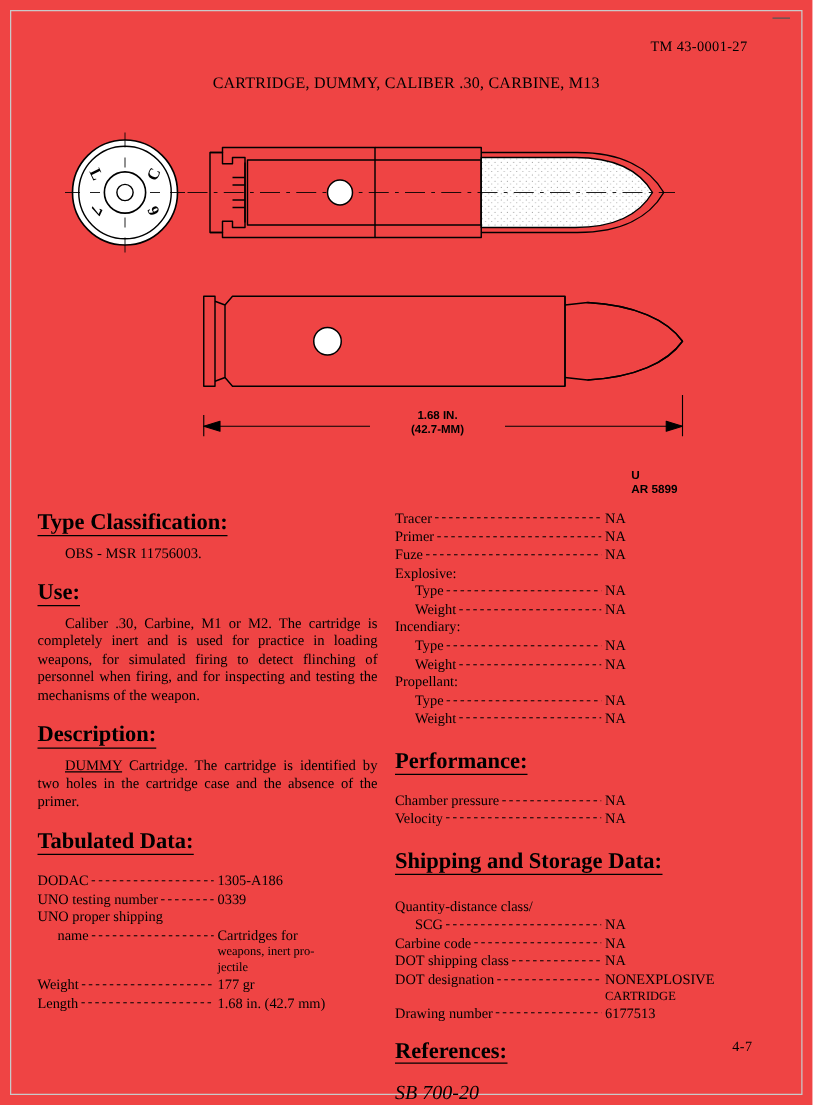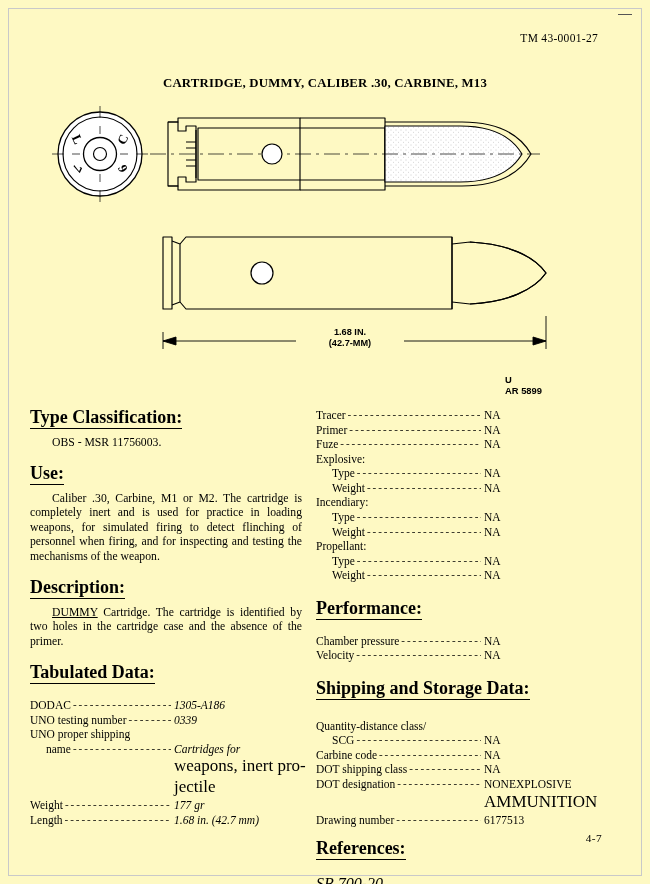"TM 43-0001-27" .page { background: #fef9c3 -> #ef4444 }
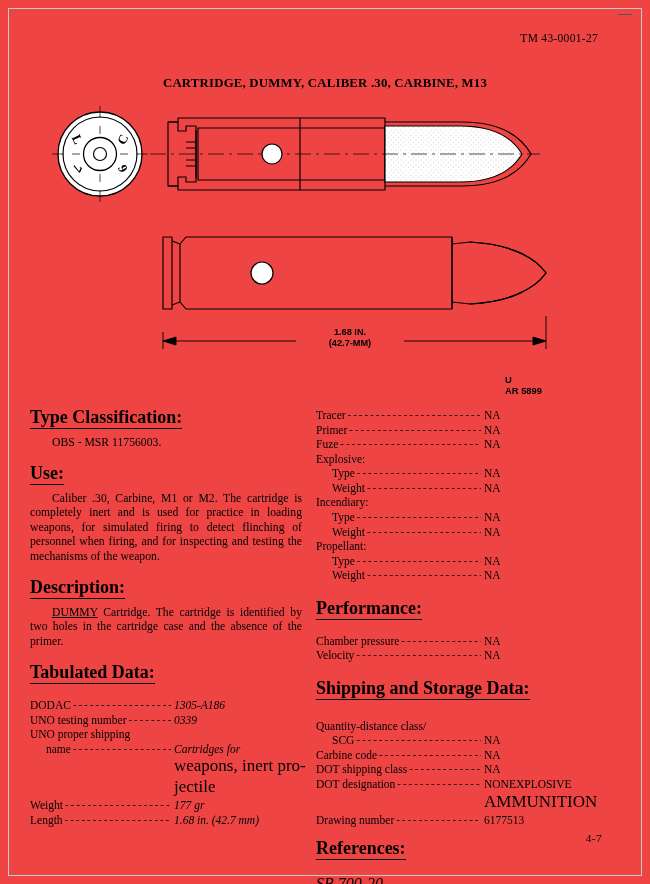"CARTRIDGE, DUMMY, CALIBER .30, CARBINE," .title { font-weight: bold -> normal; top: 76px -> 59px }
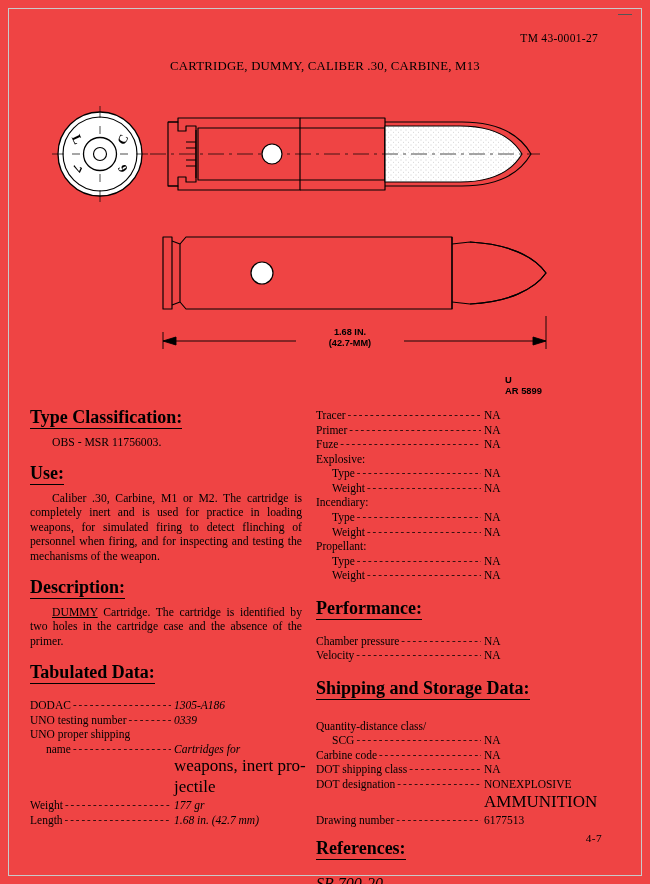"1305-A186" .col-left .row .val { font-style: italic -> none }
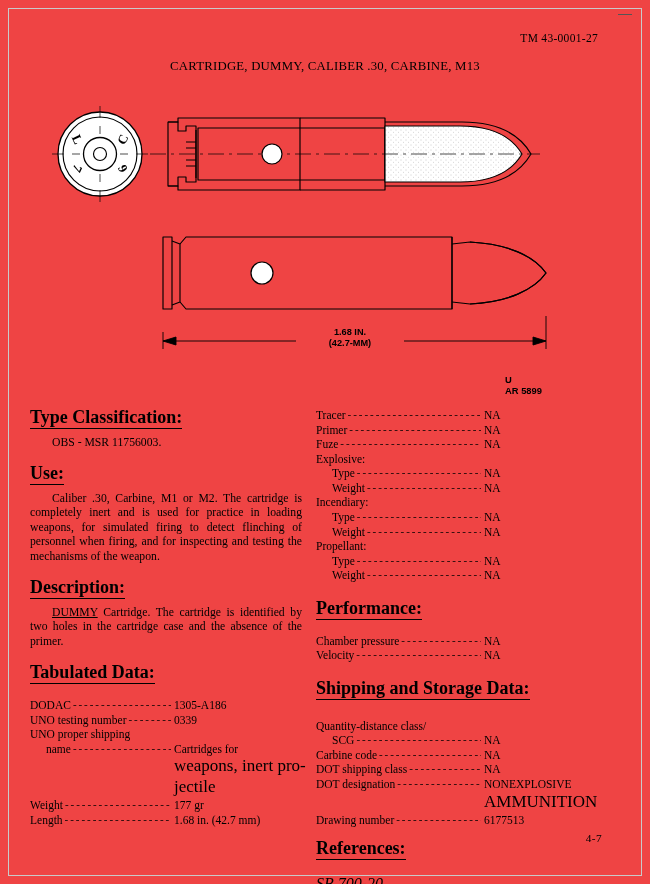"weapons, inert pro-" .cont { font-size: 17px -> 10px }
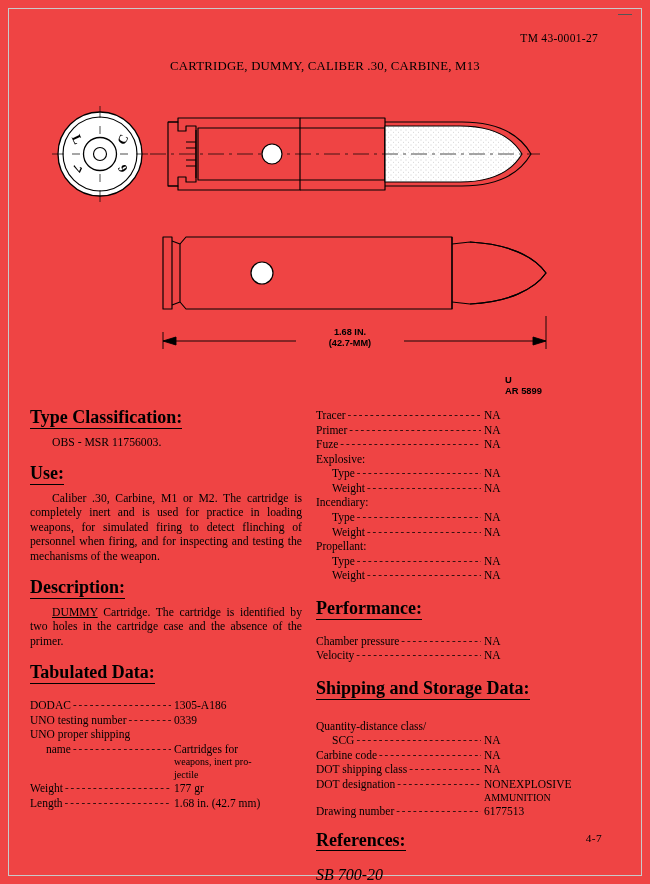"AMMUNITION" div.cont { text: AMMUNITION -> CARTRIDGE }
